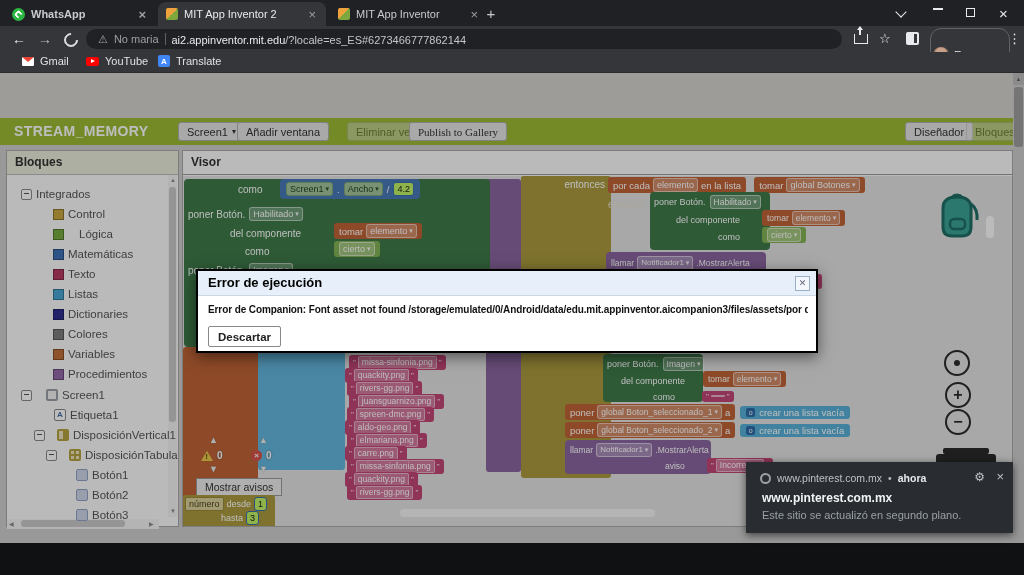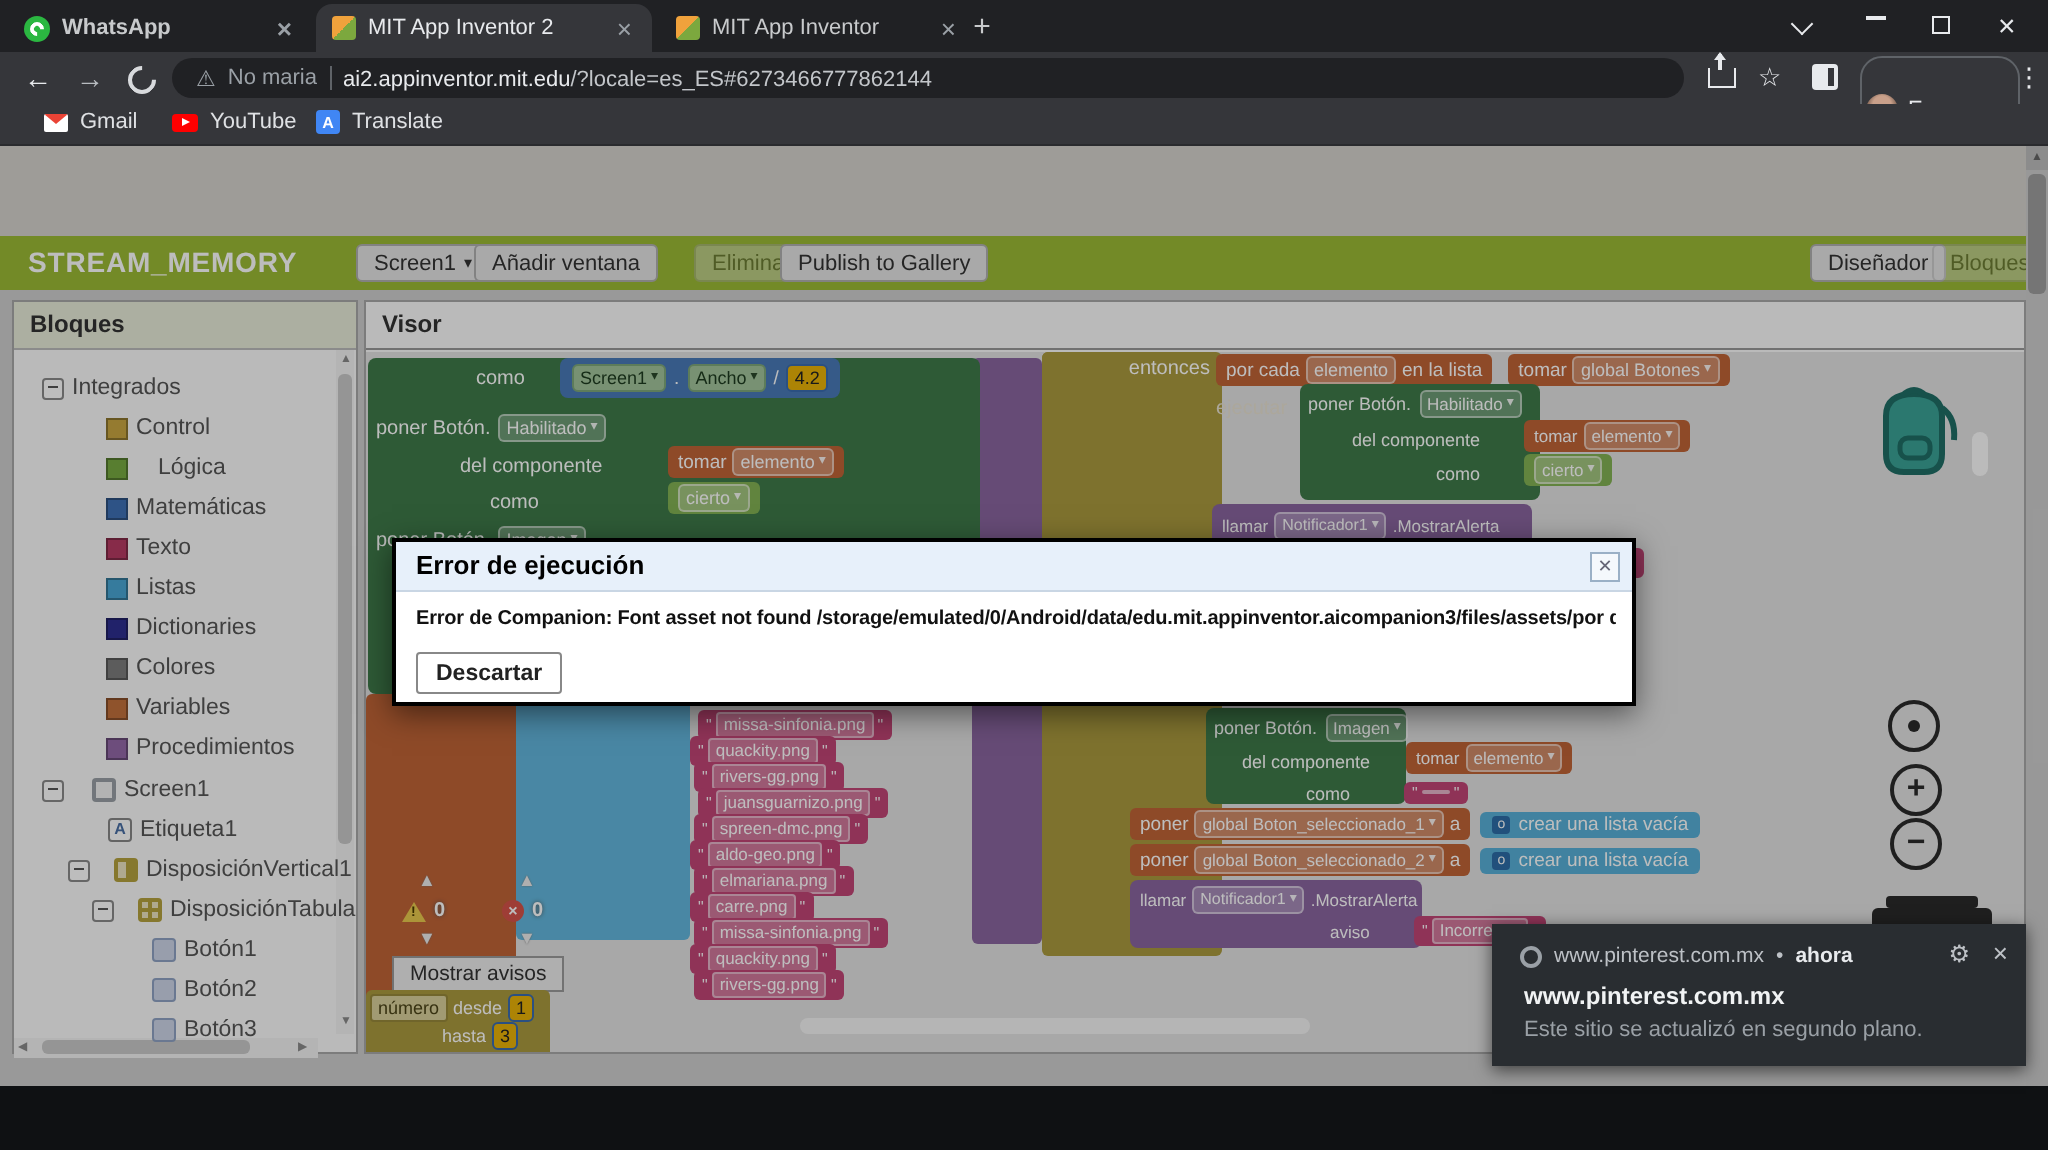"Publish to Gallery" div.gbtn { font-family: none -> Liberation Serif, serif; left: 390px -> 409px }
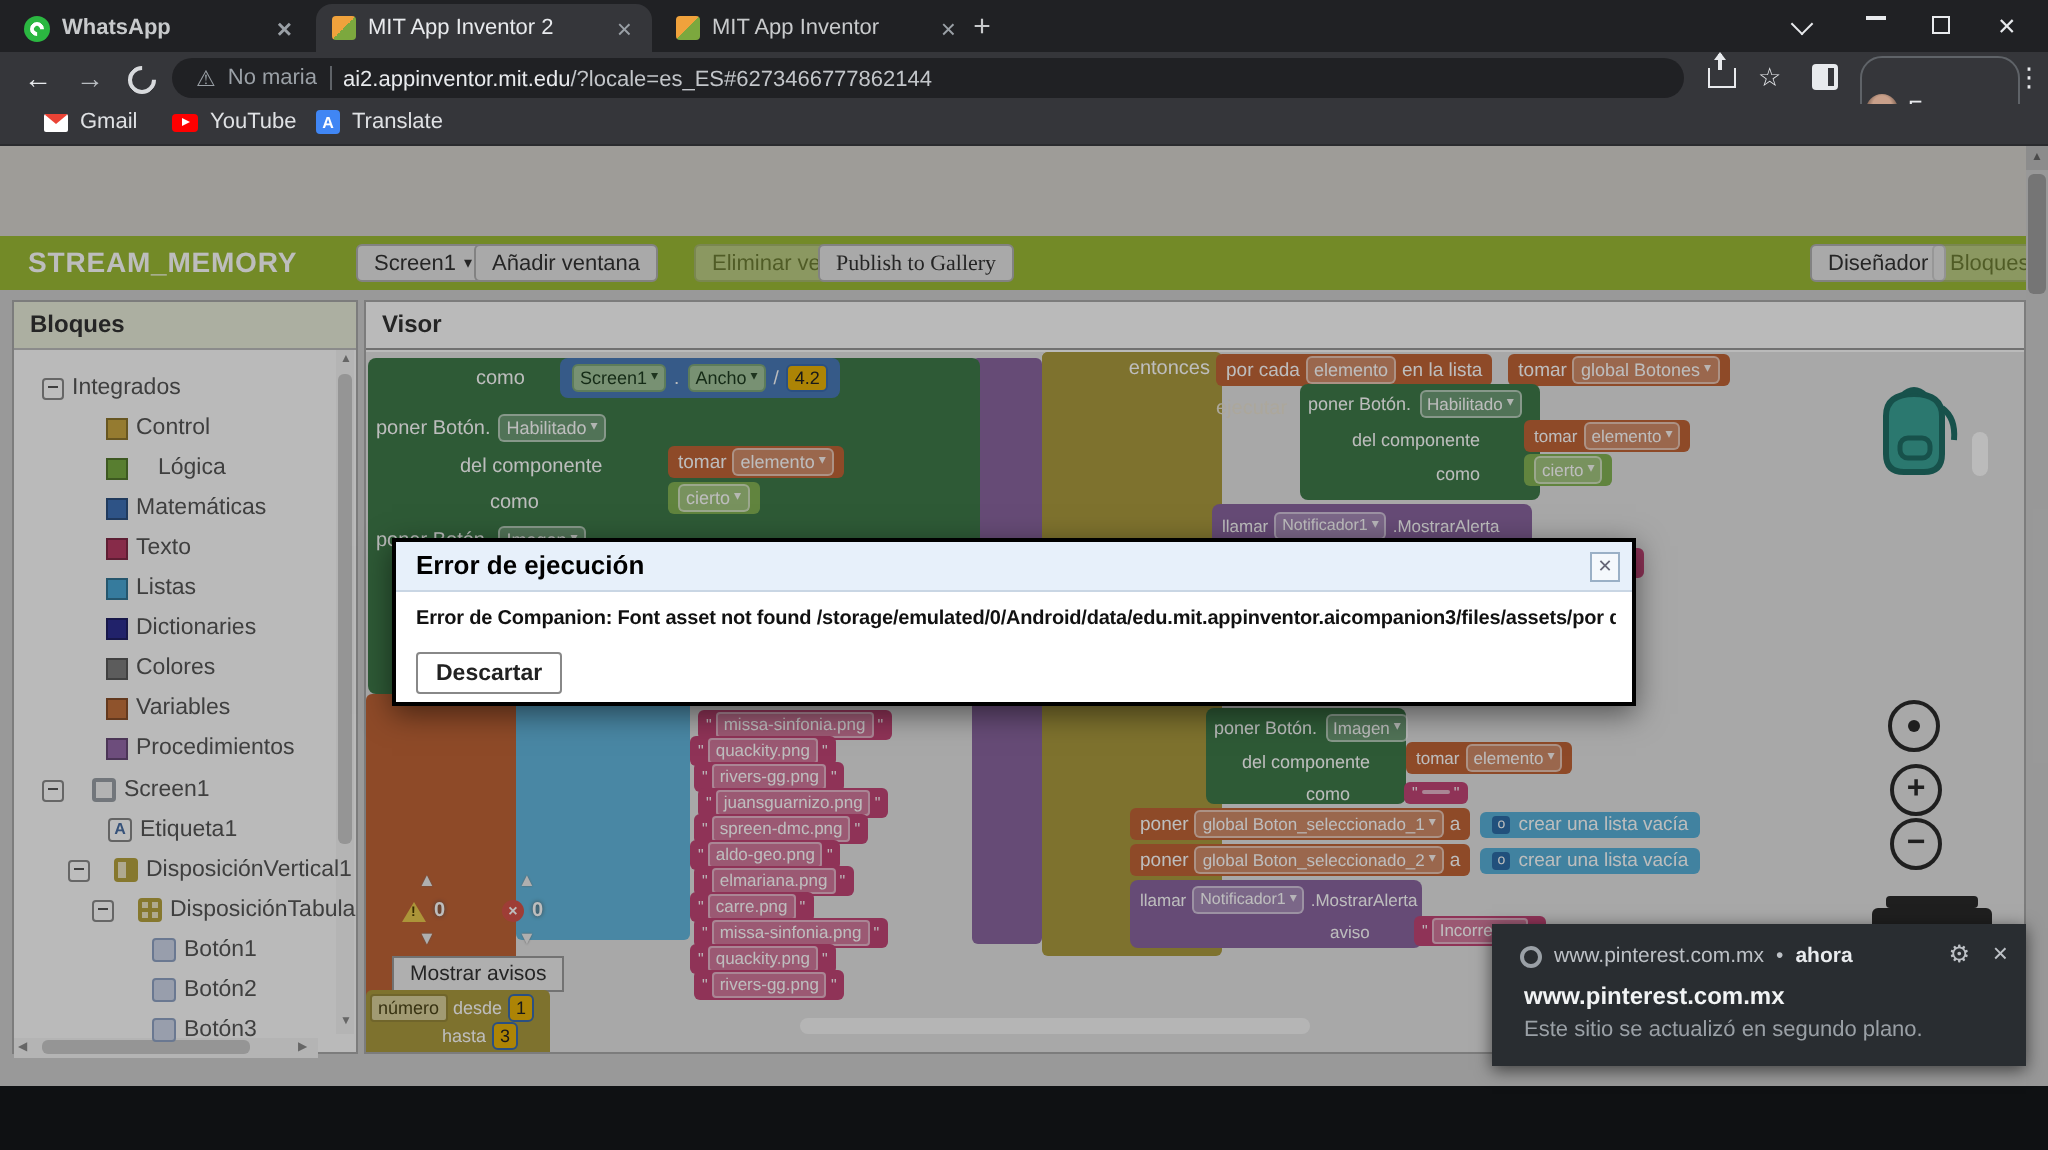"4.2" .numchip { background: #eab308 -> #bef264 }
